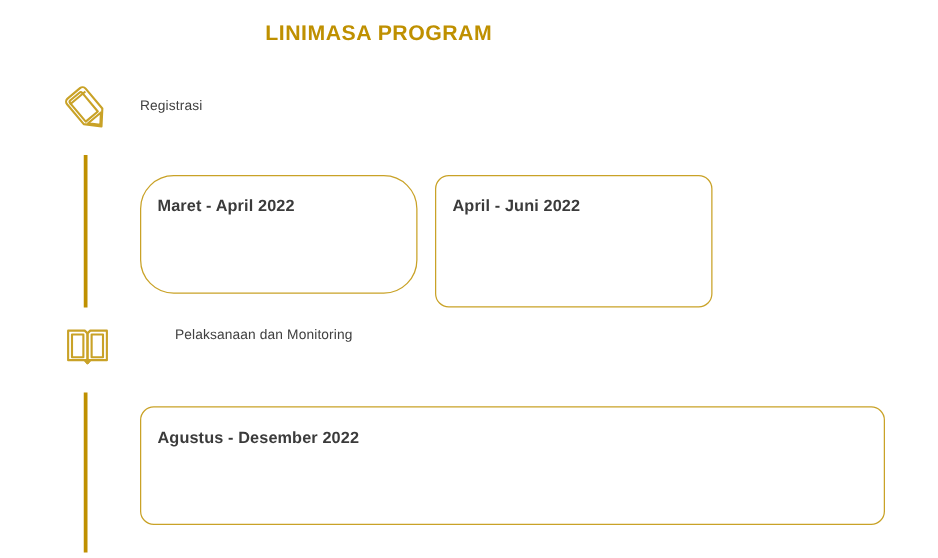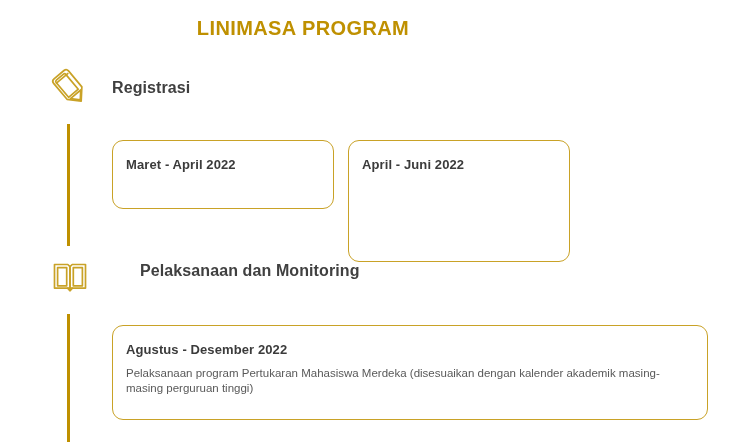"LINIMASA PROGRAM" .page-title { font-size: 20px -> 17px }
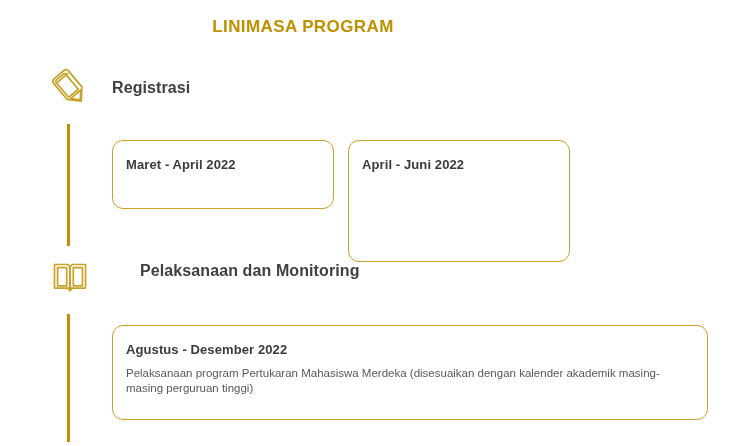"Registrasi" .sec-heading { font-size: 16px -> 11px; font-weight: bold -> normal }
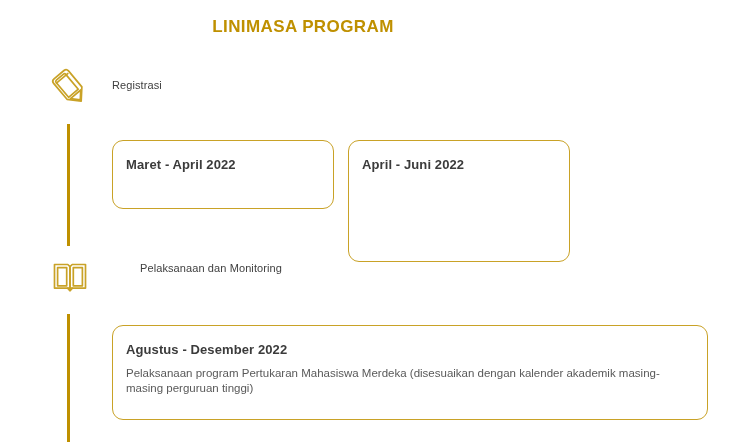"Maret - April 2022" .card-1 { border-radius: none -> 27px; height: 69px -> 95px }
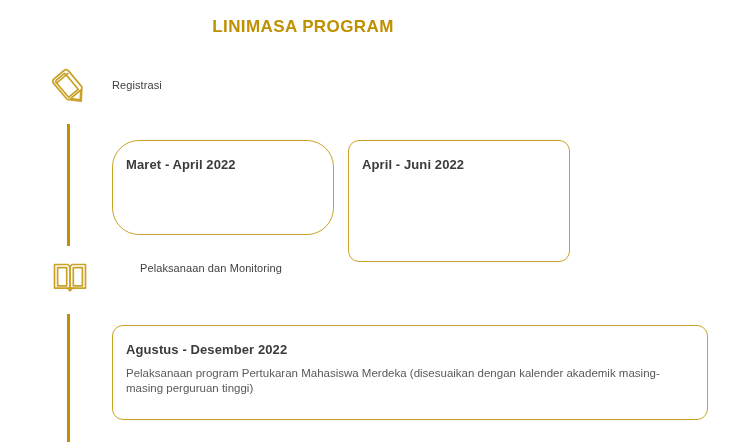"April - Juni 2022" .card-2 { height: 122px -> 106px }
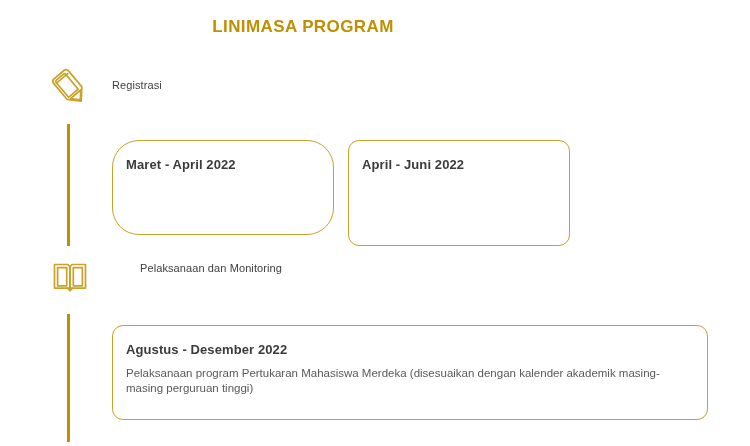"Pelaksanaan program Pertukaran Mahasiswa" div.card-body { html: <div>Pelaksanaan program Pertukaran Mahasiswa Merdeka (disesuaikan dengan kalender akademik masing-masing perguruan tinggi)</div> -> none }
